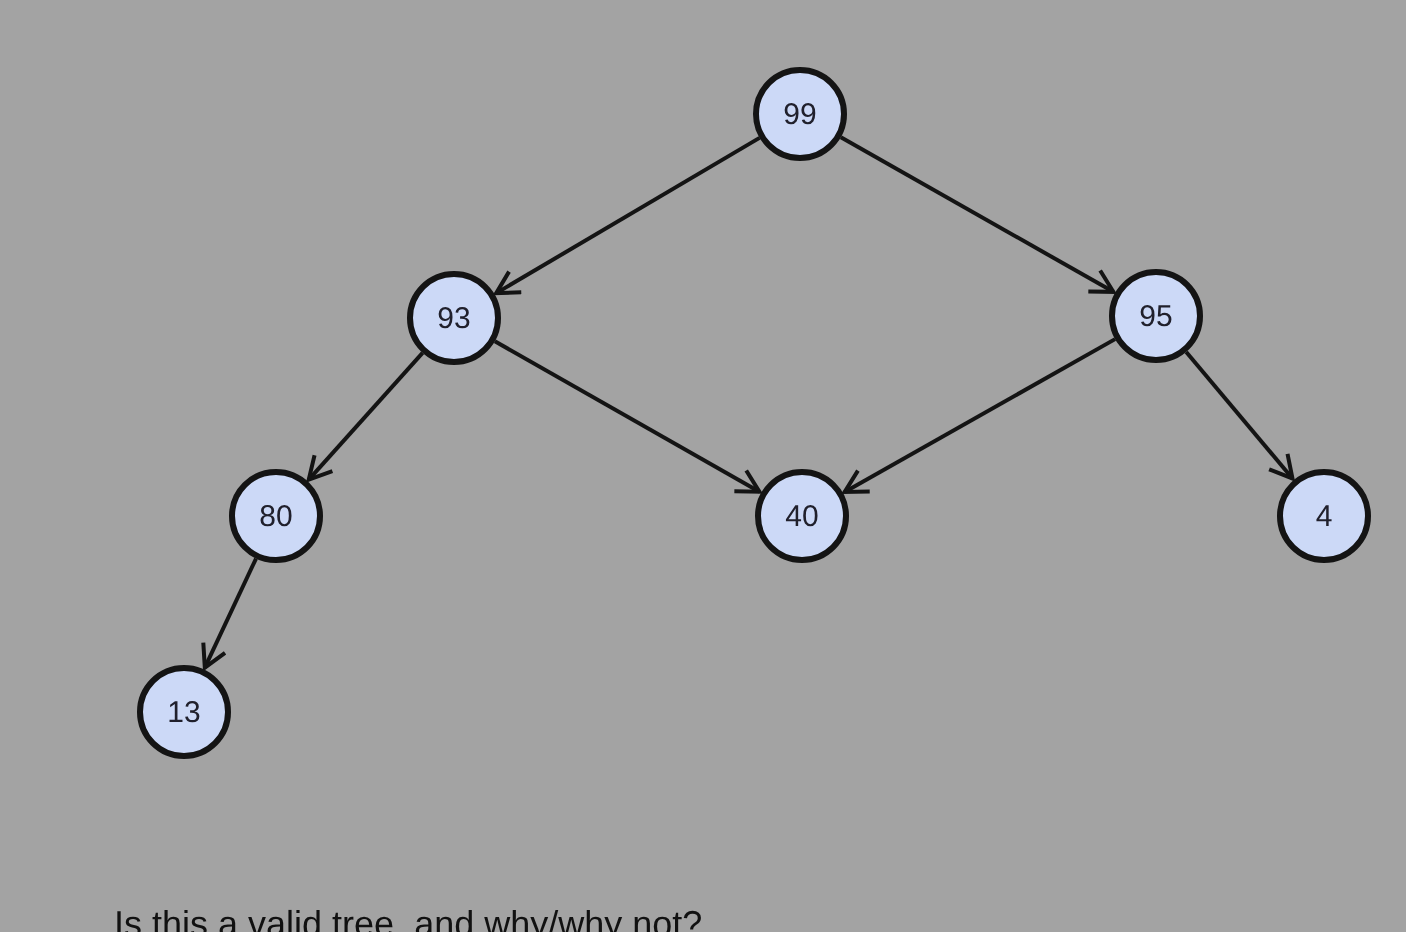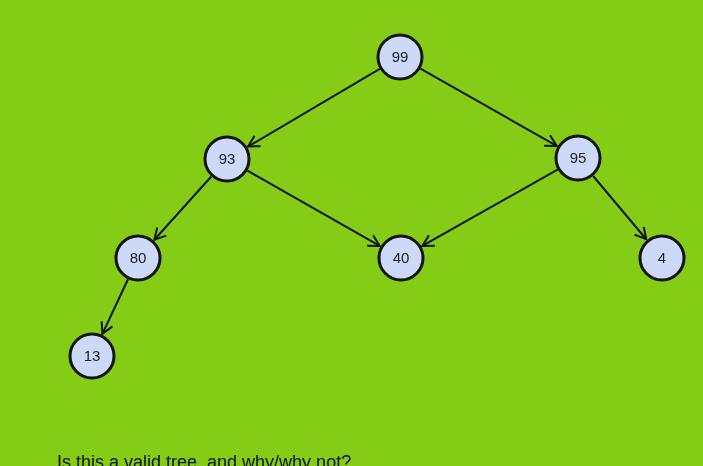"99" #stage { background: #84cc16 -> #a3a3a3 }
